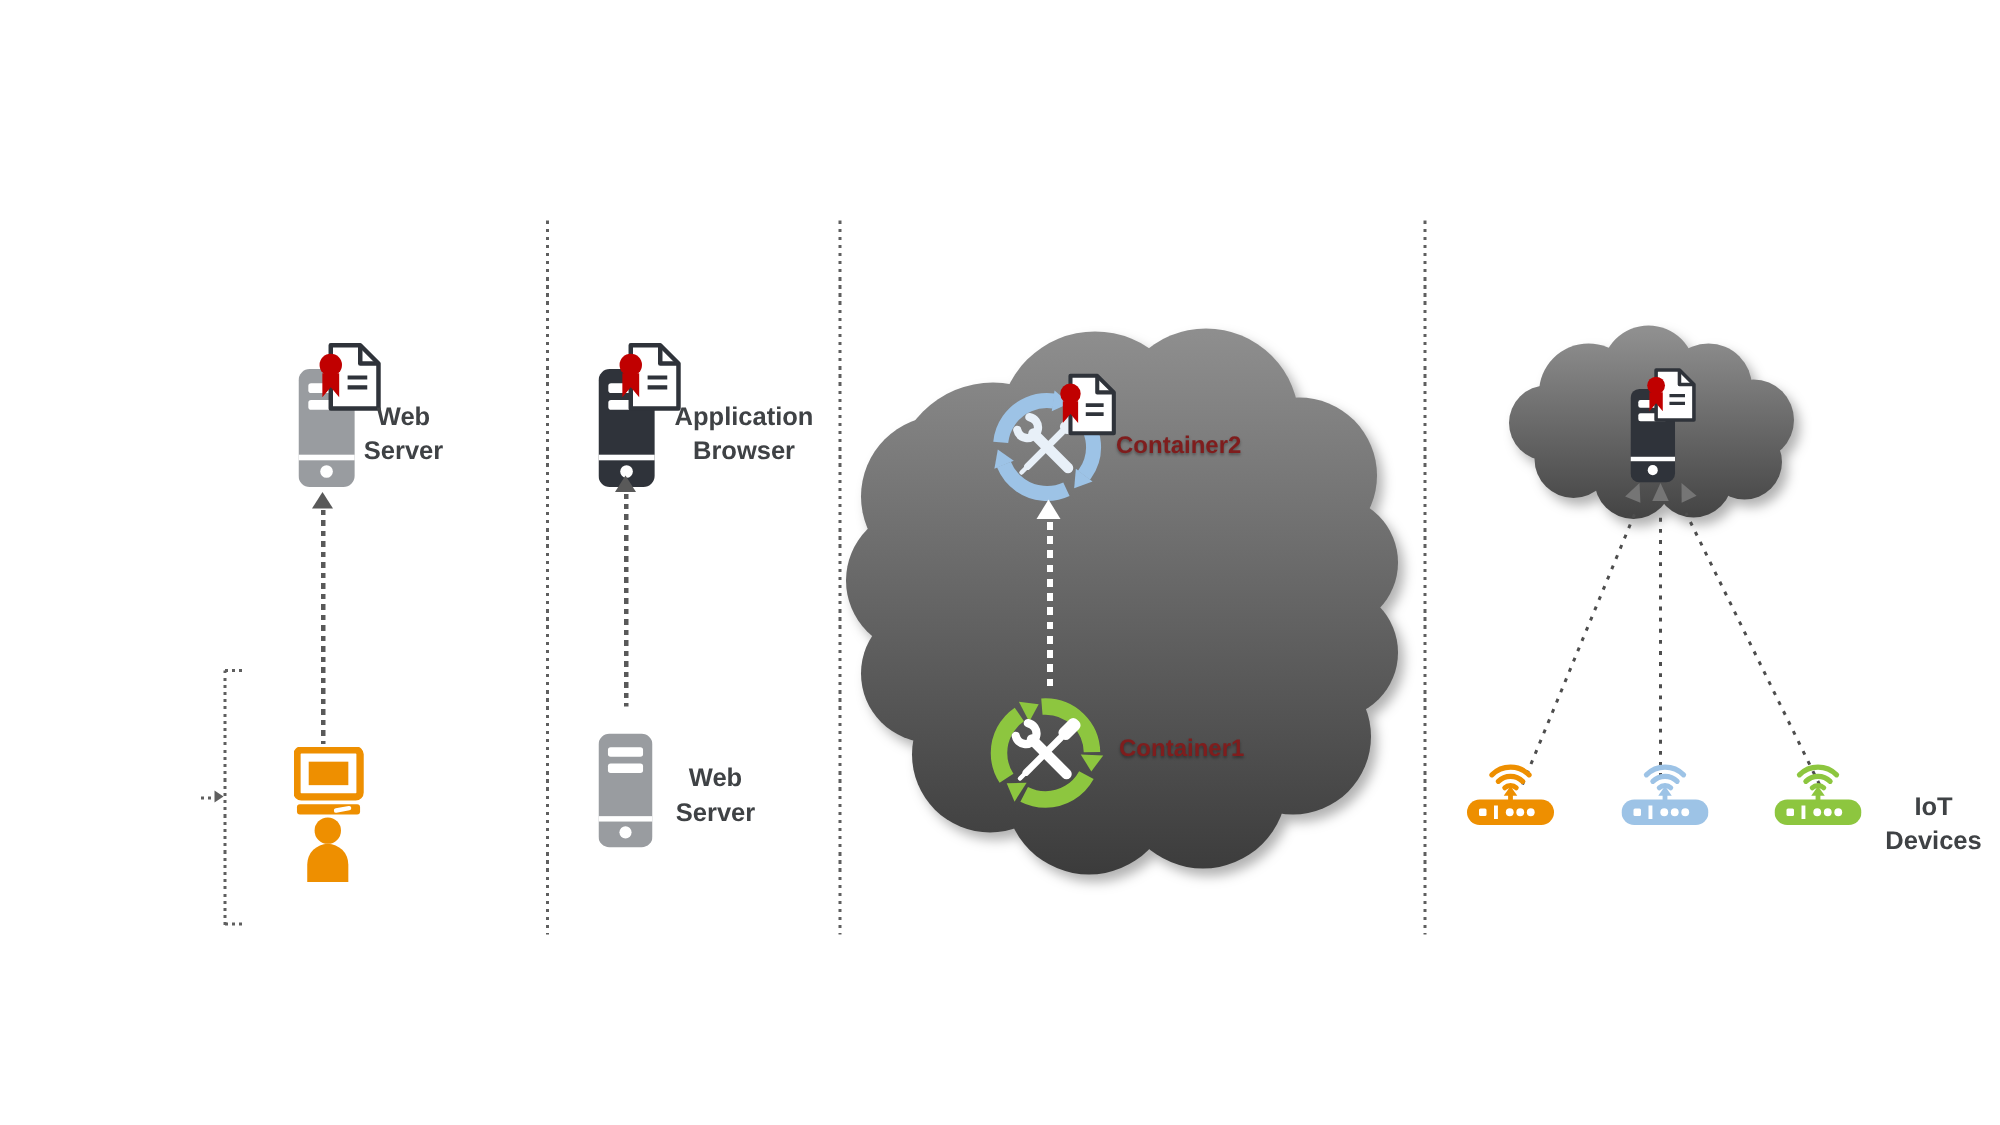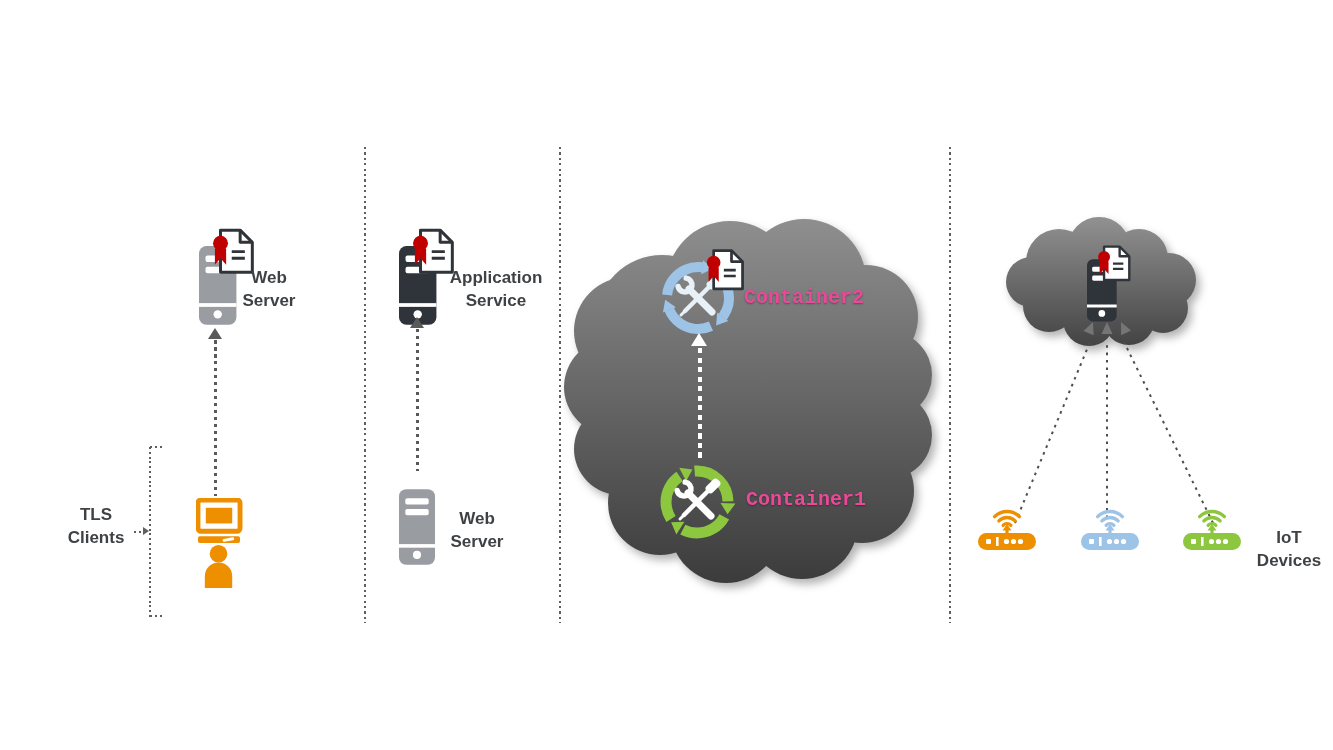"Application" div.abs { text: Service -> Browser }
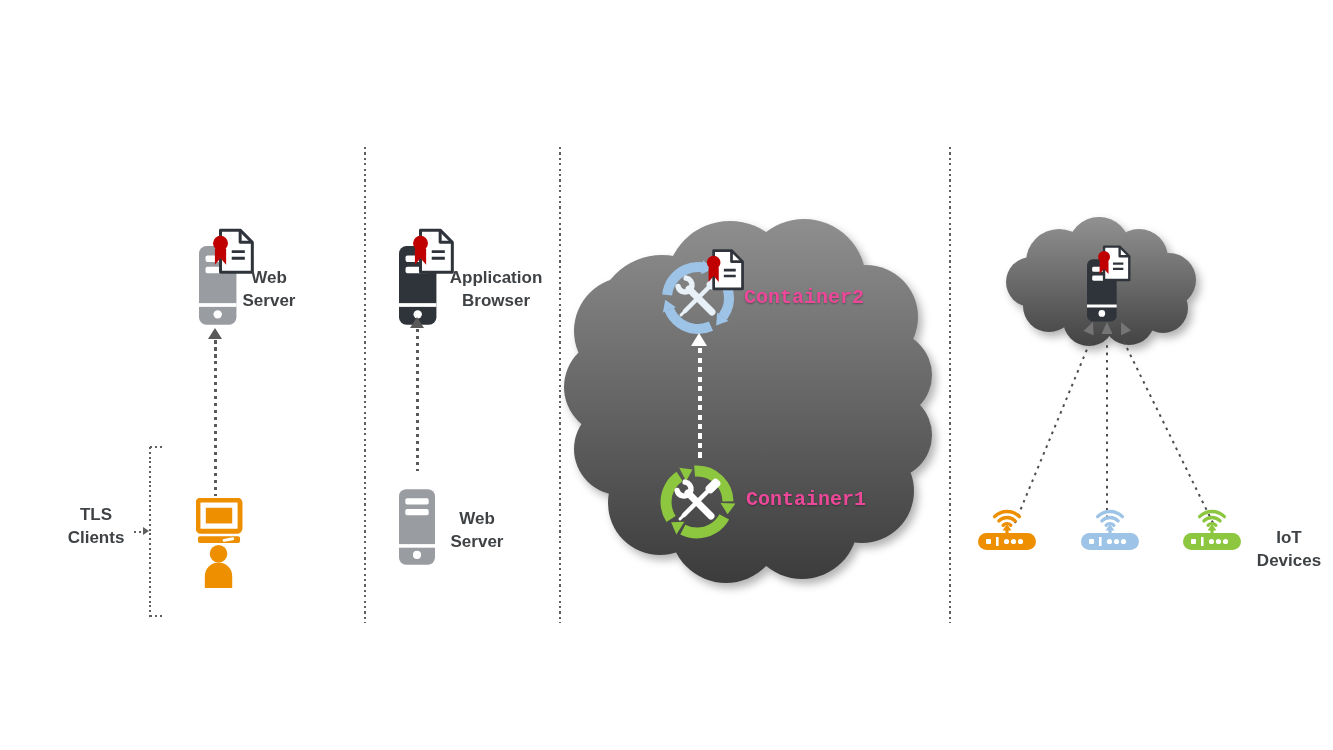"Container2" .lbl-white { color: #ec4899 -> #7f1d1d; font-family: Liberation Mono, monospace -> none; font-size: 20px -> 16px }
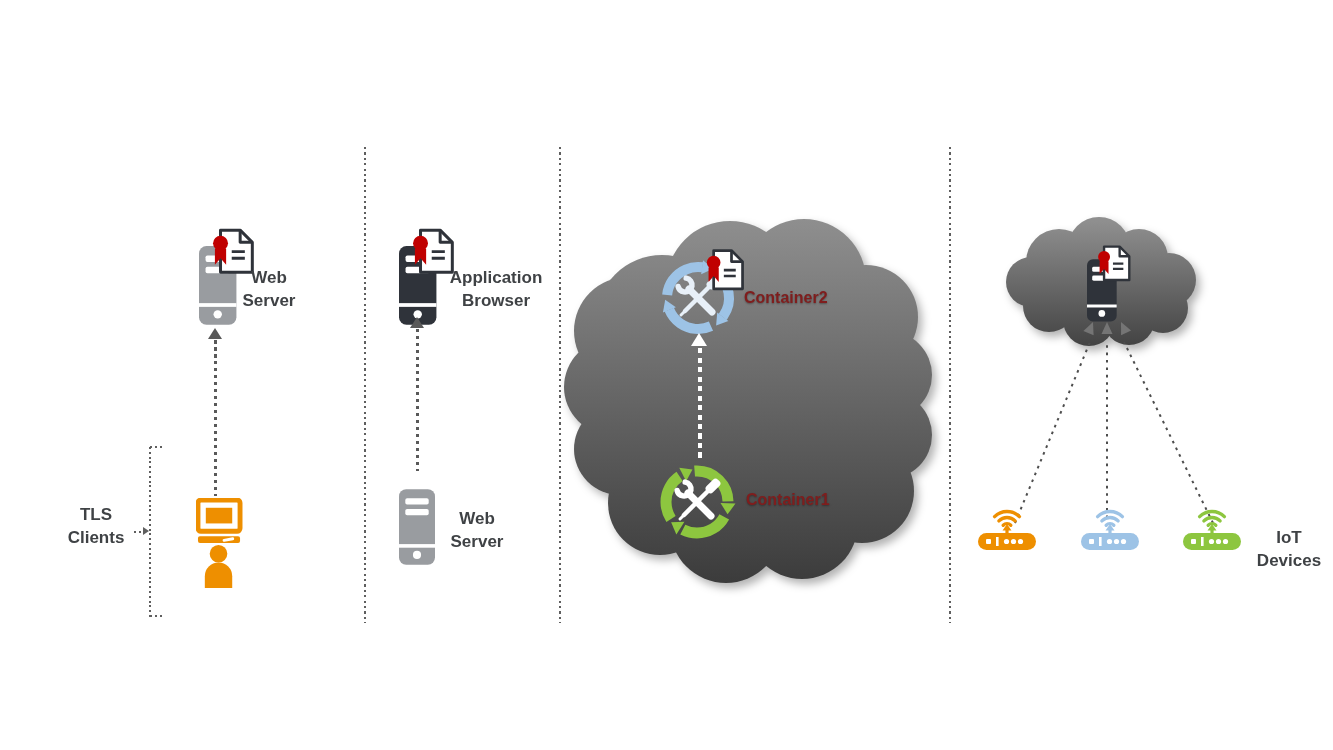"TLS" div.abs { html: <div>TLS Clients</div> -> none }
